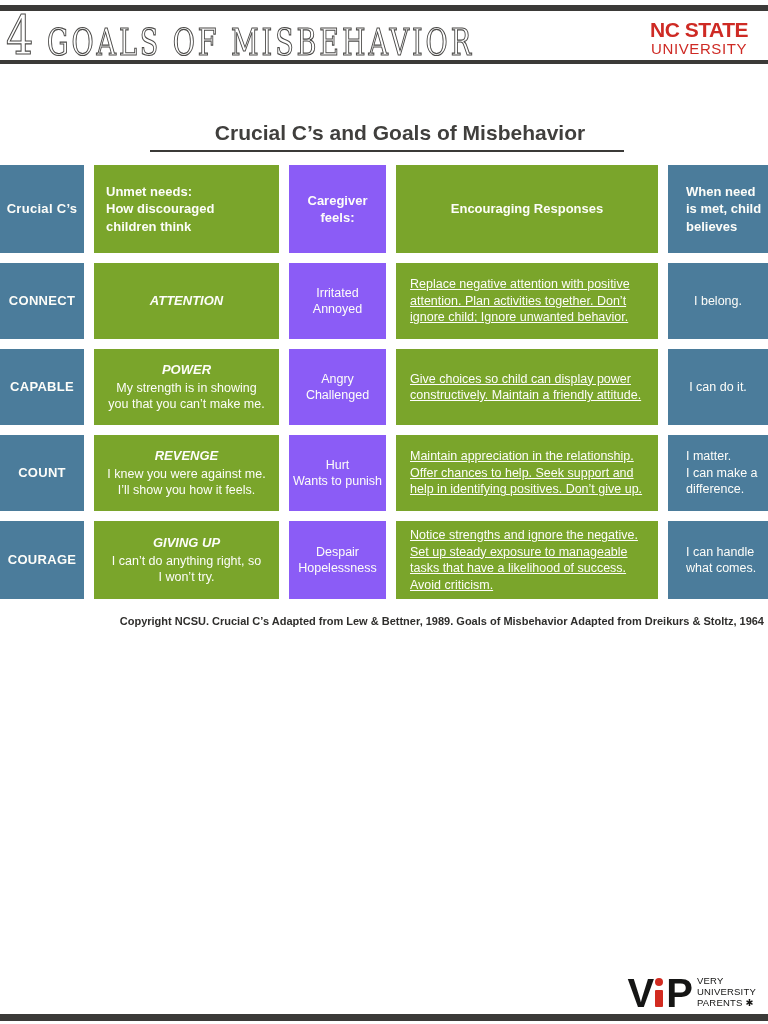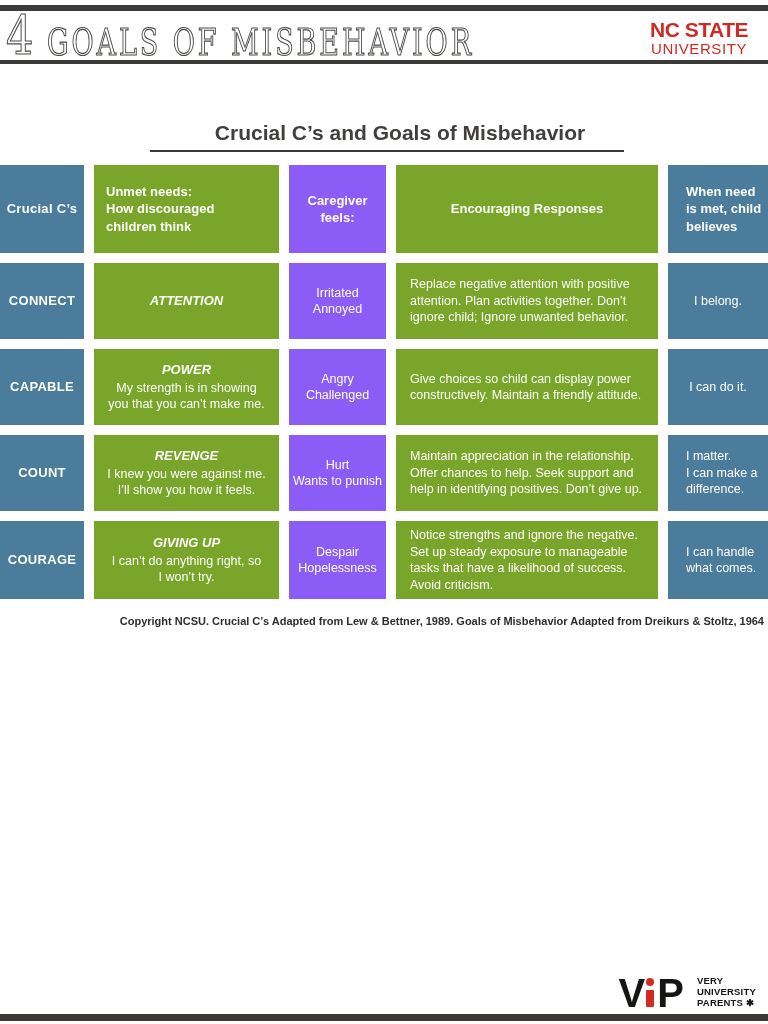"Replace negative attention with positive" .c4 { text-decoration: none -> underline }
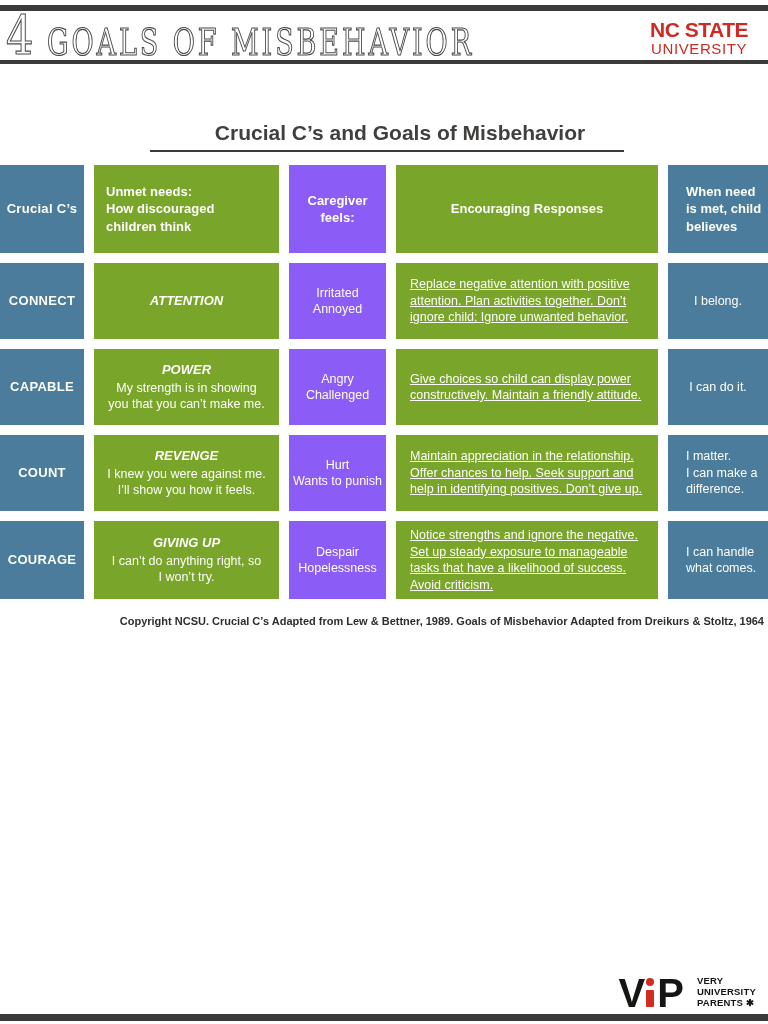"VERY" .vip-tagline { font-weight: bold -> normal; margin-left: 14px -> 5px }
